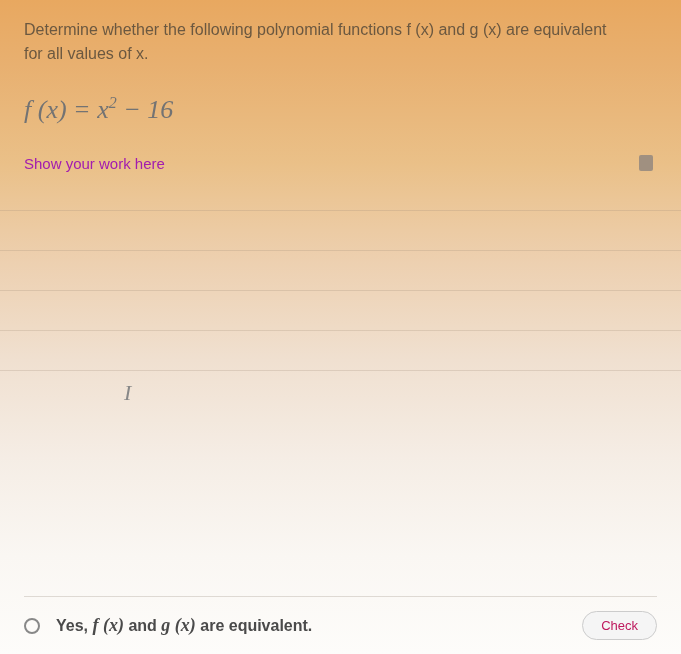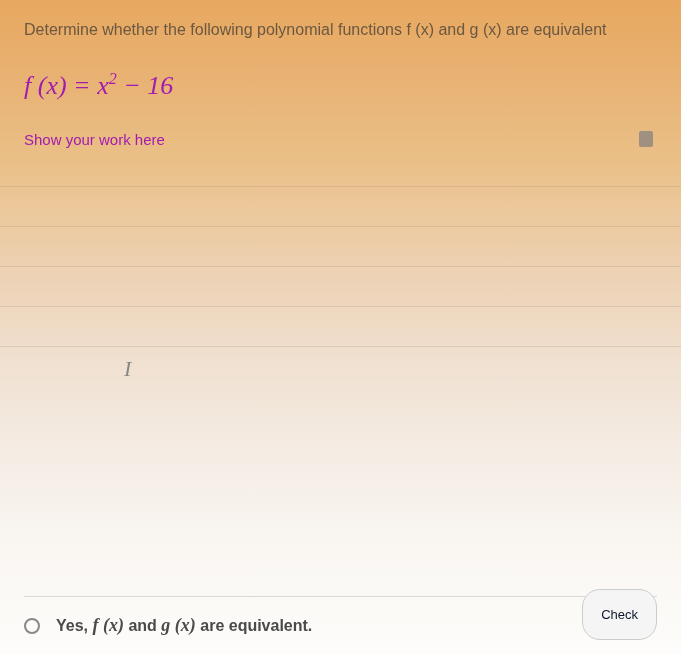"for all values of x." span { html: none -> <span>for all values of x.</span> }
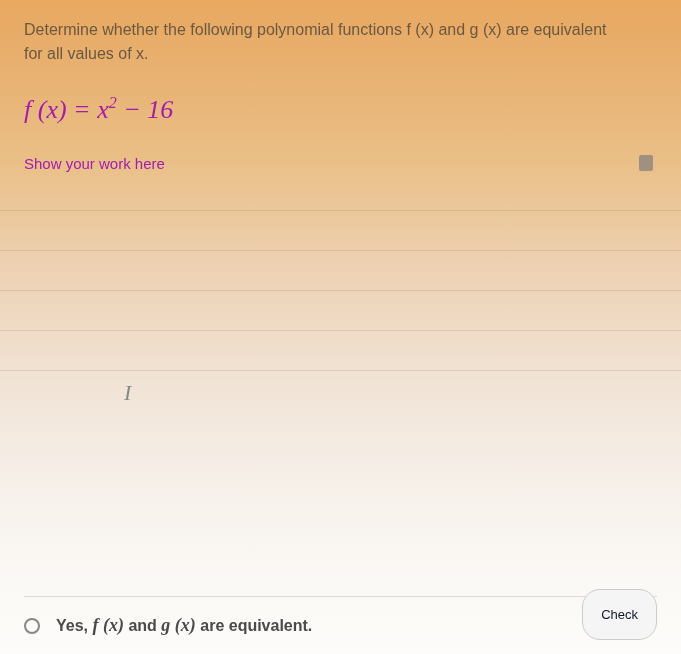"f (x) = x2 −" .equation { color: #a21caf -> #737373 }
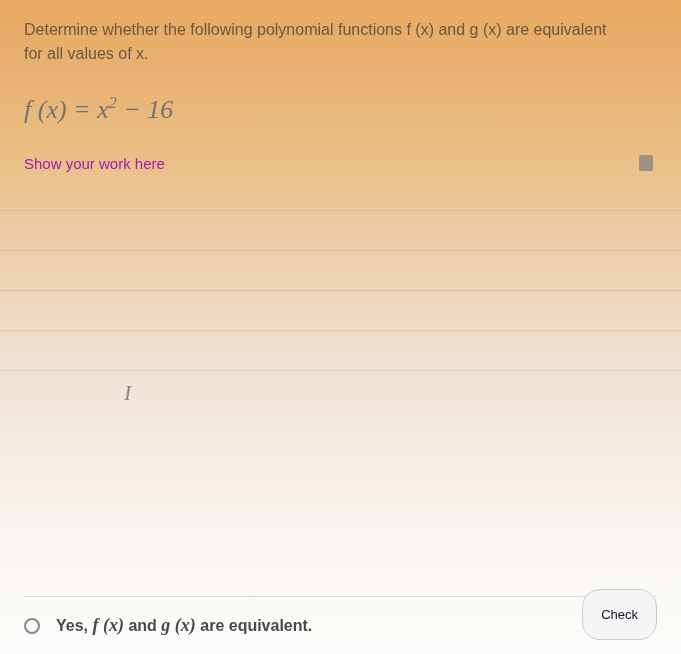"Check" .check-btn { color: #0f172a -> #be185d; padding: 17px 18px -> 6px 18px }
